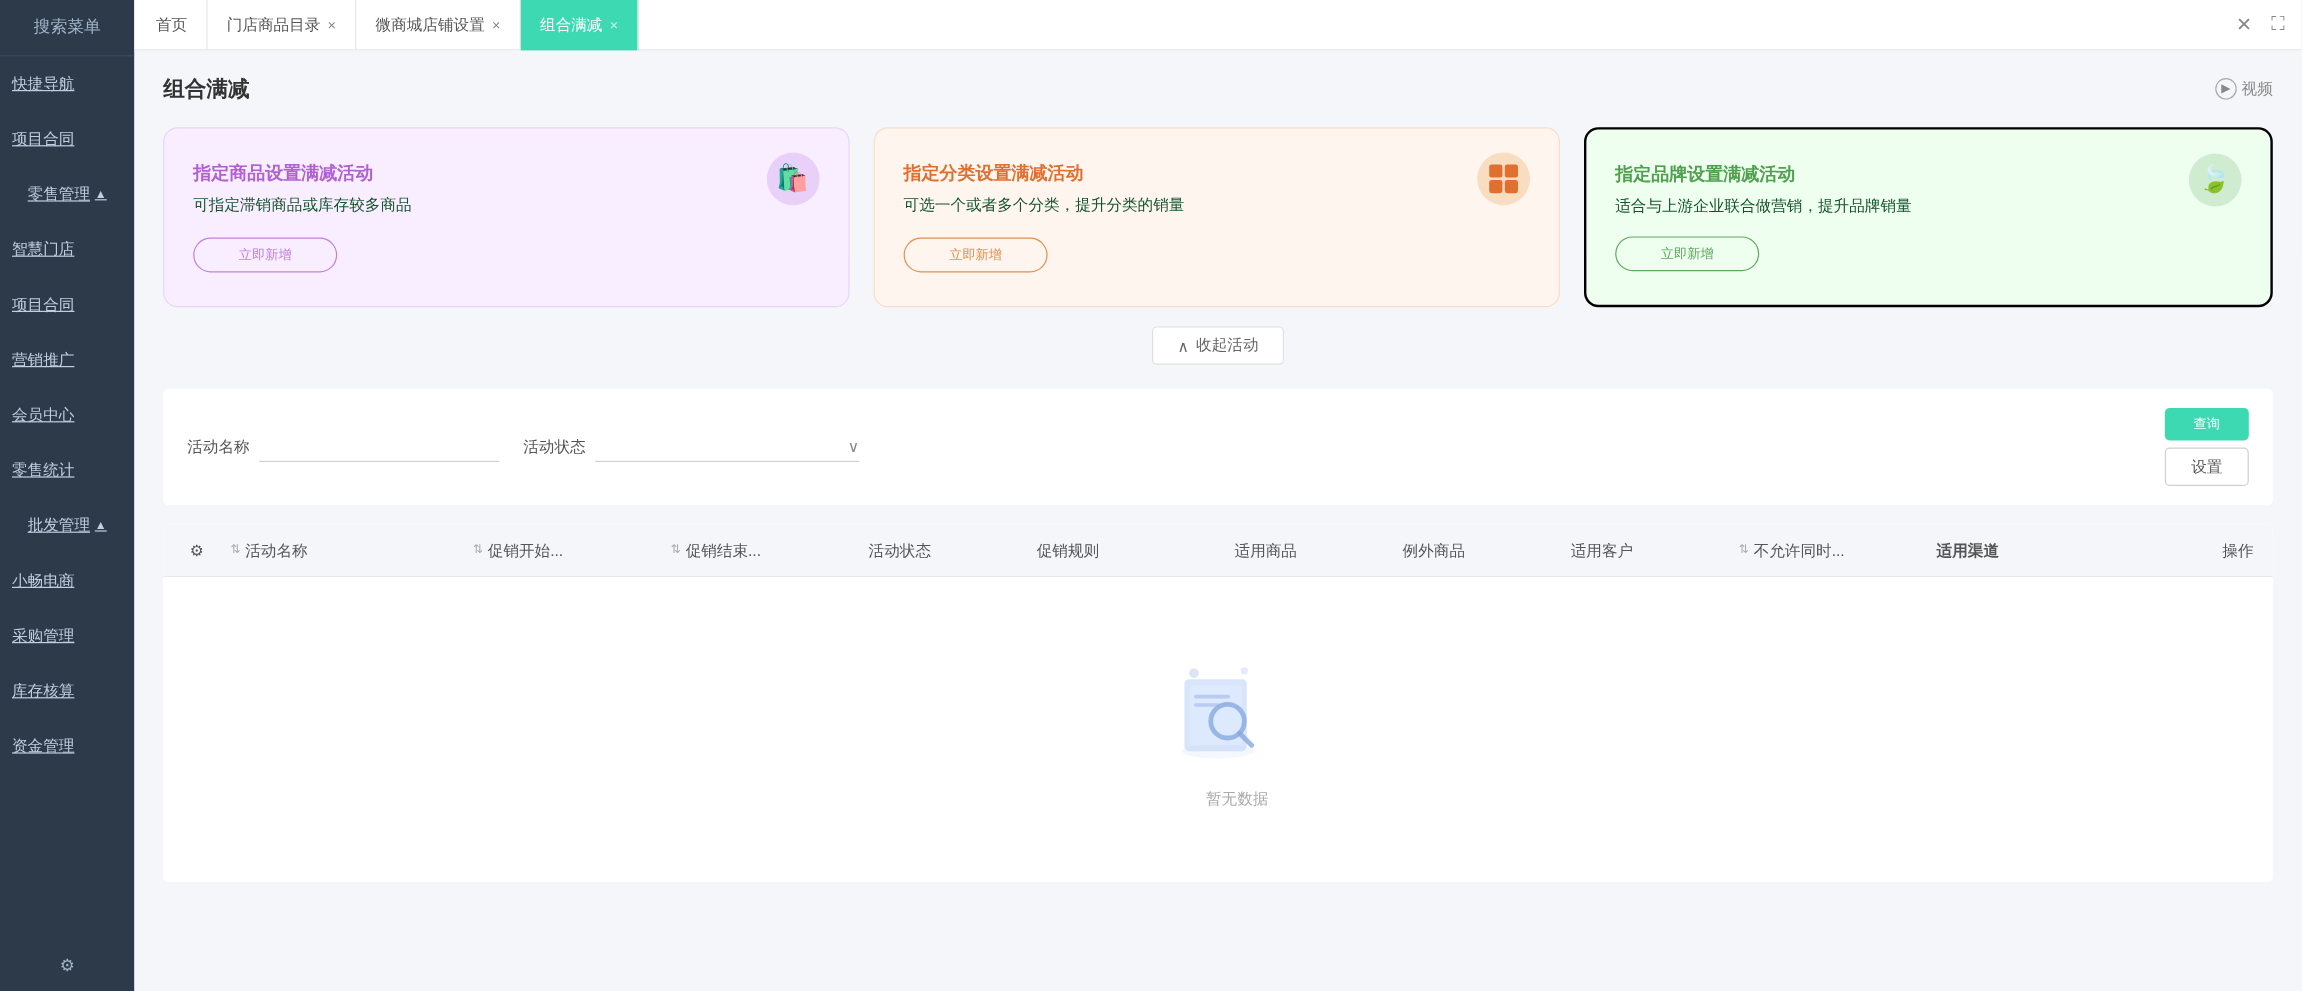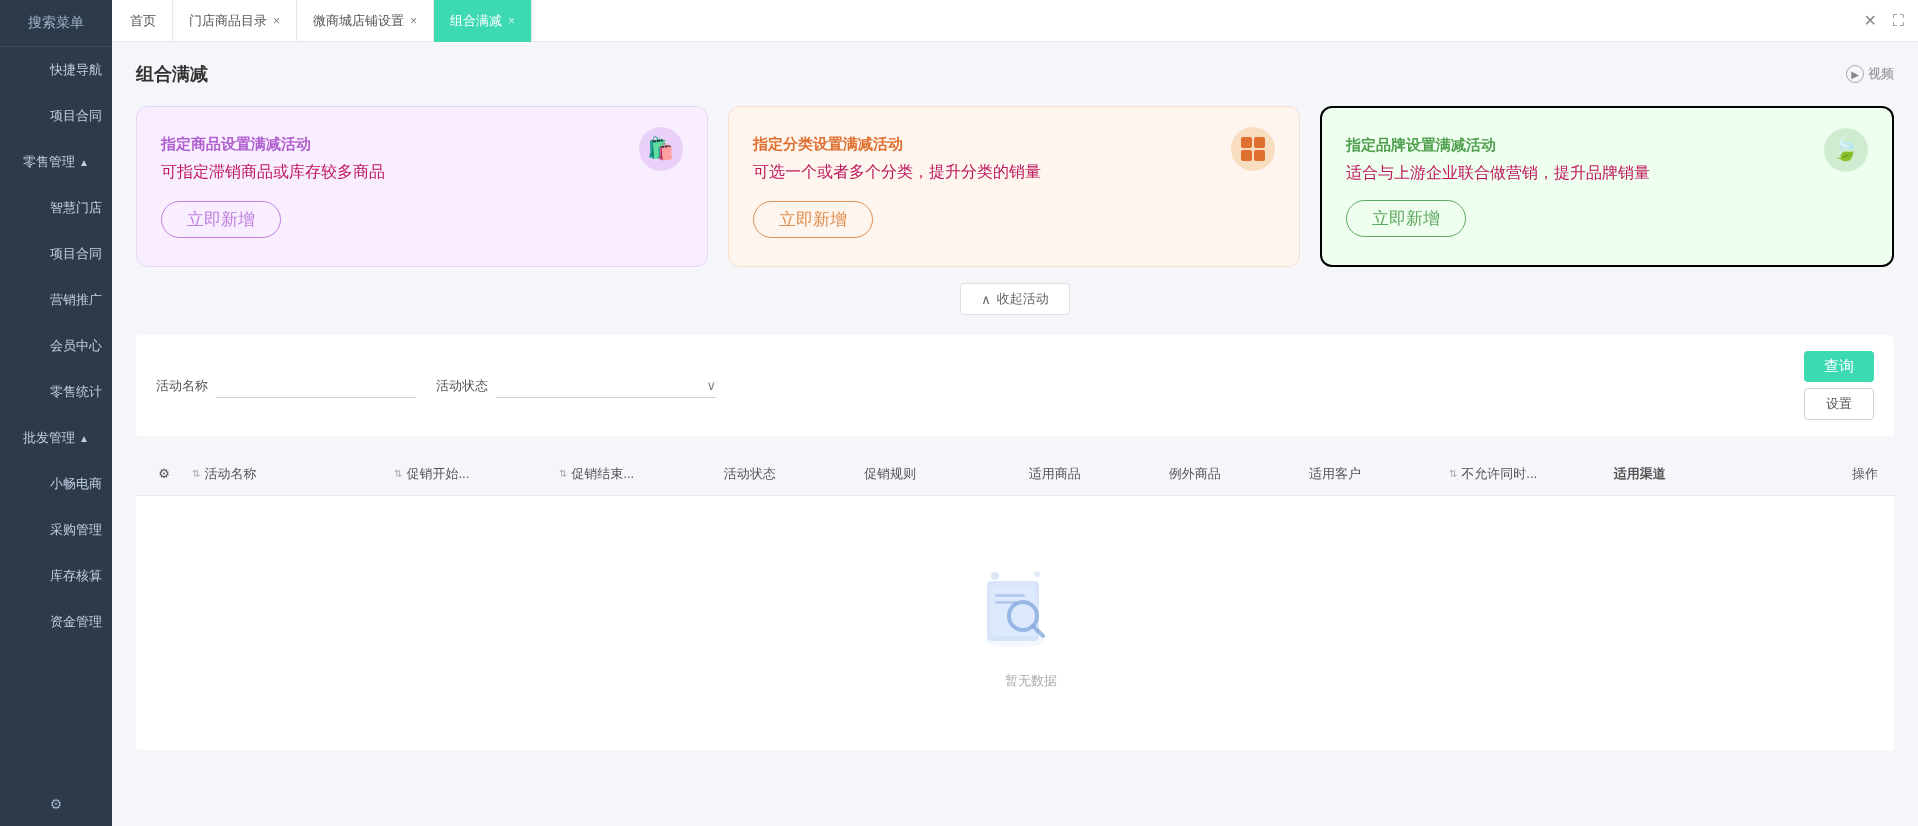"快捷导航" .sidebar-item { text-align: right -> left; text-decoration: none -> underline }
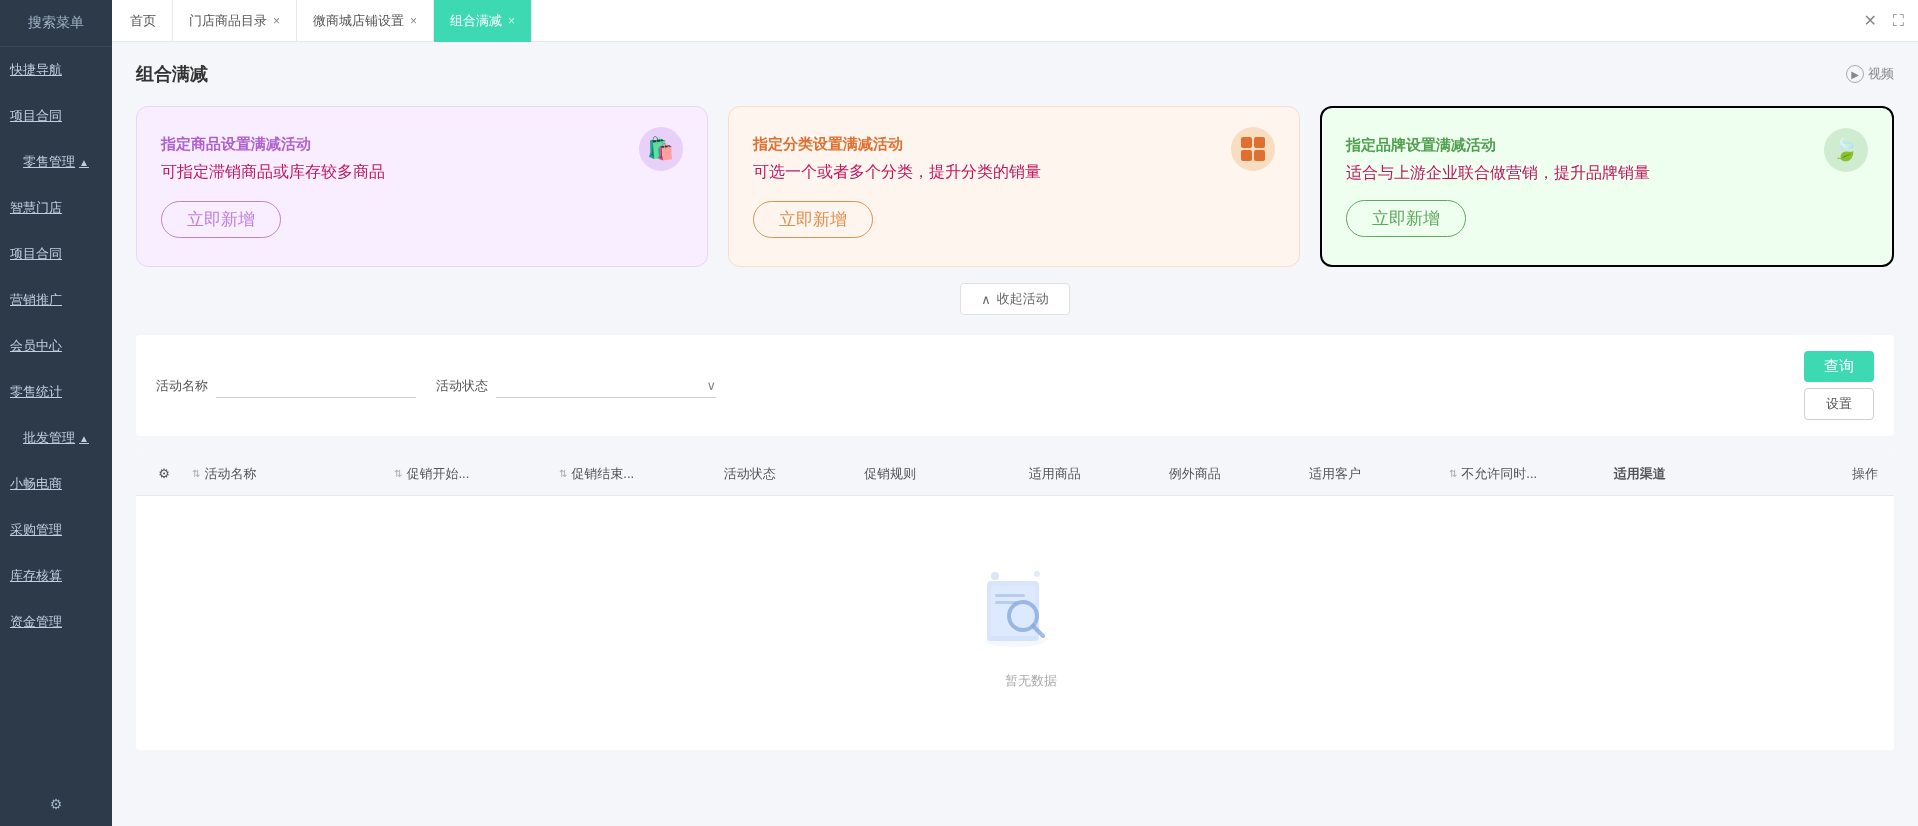"可指定滞销商品或库存较多商品" .card-desc { color: #be185d -> #14532d; font-size: 16px -> 13px }
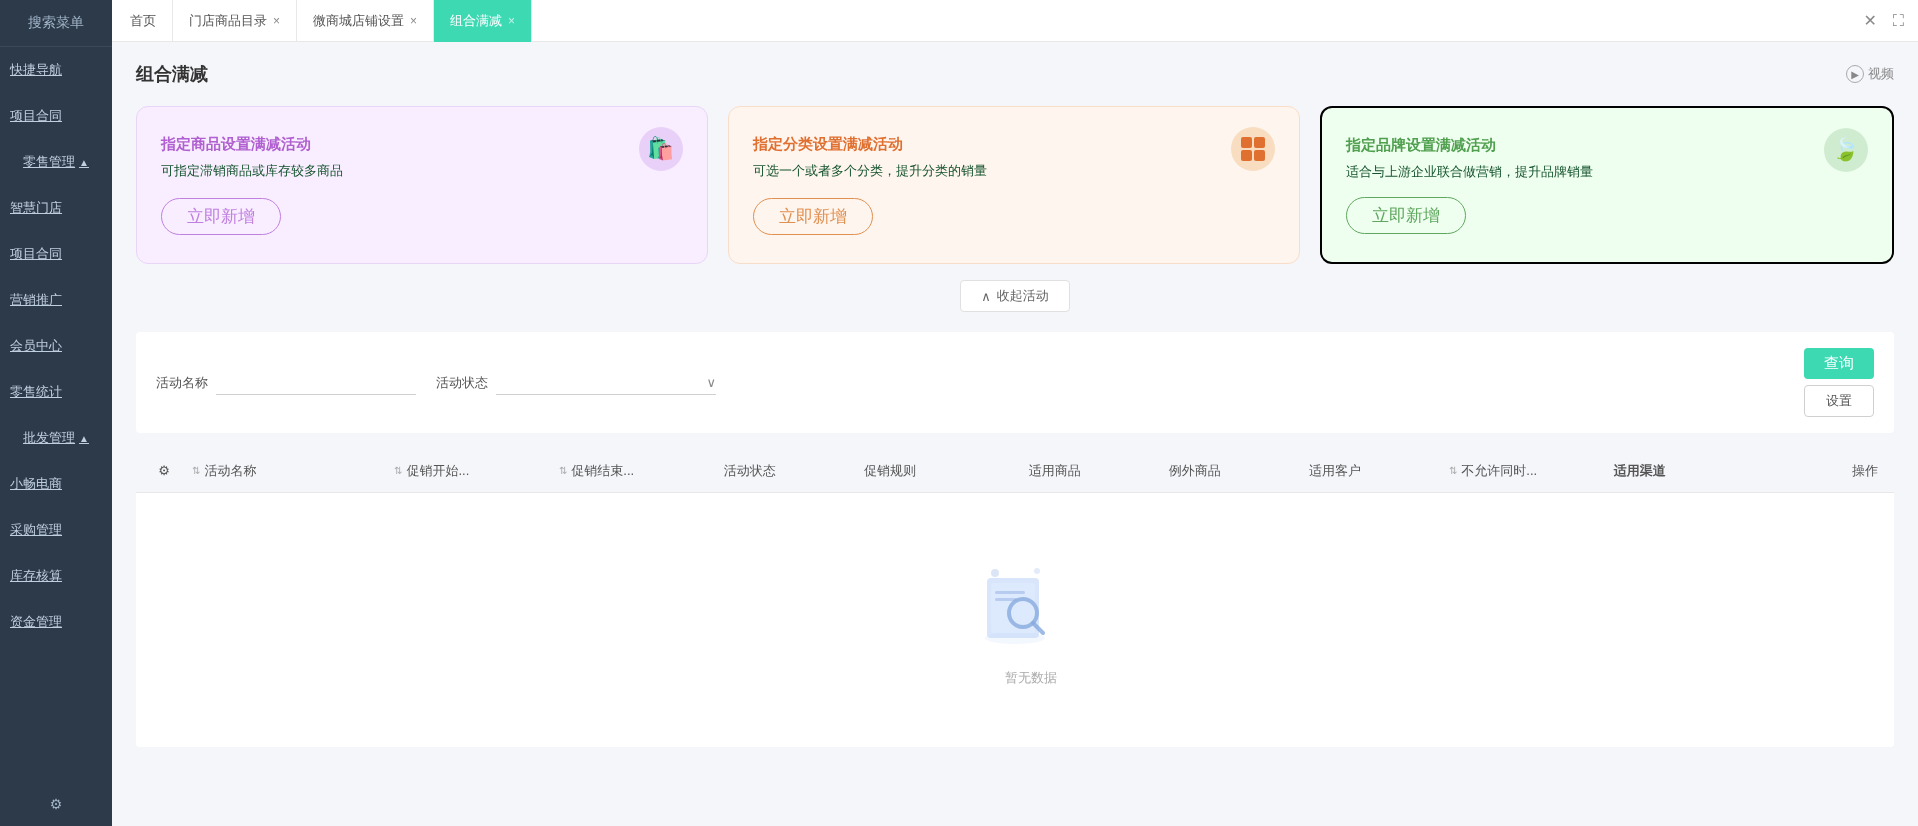"立即新增" .card-btn { font-size: 17px -> 11px }
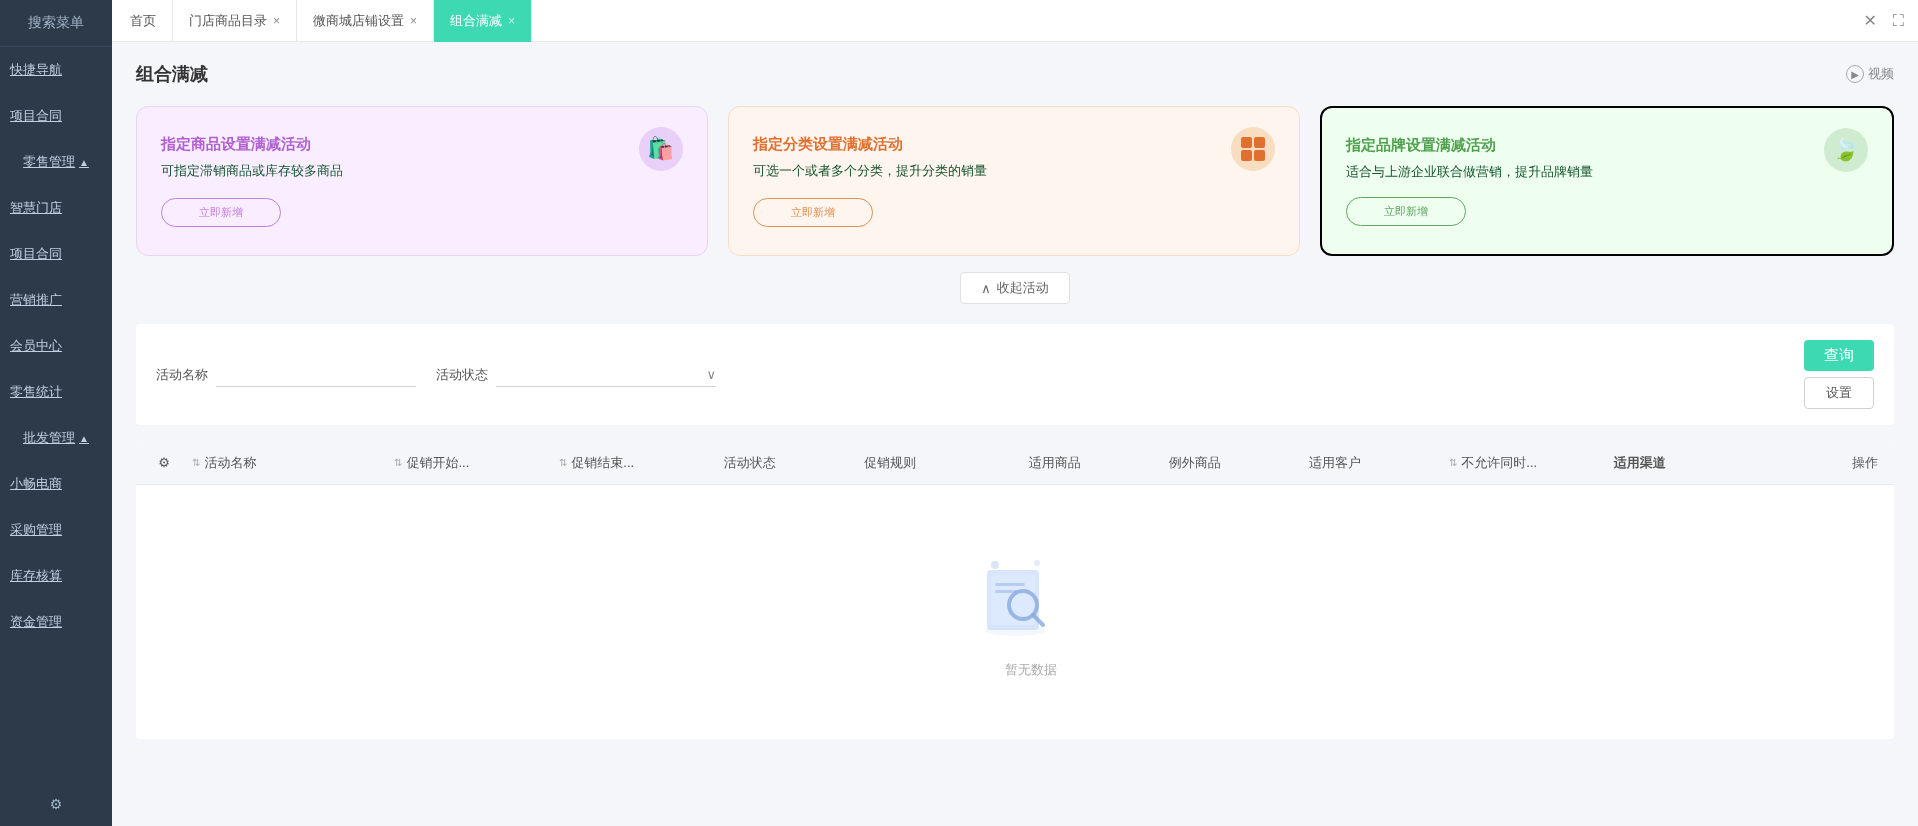"查询" .btn-query { font-size: 15px -> 11px }
